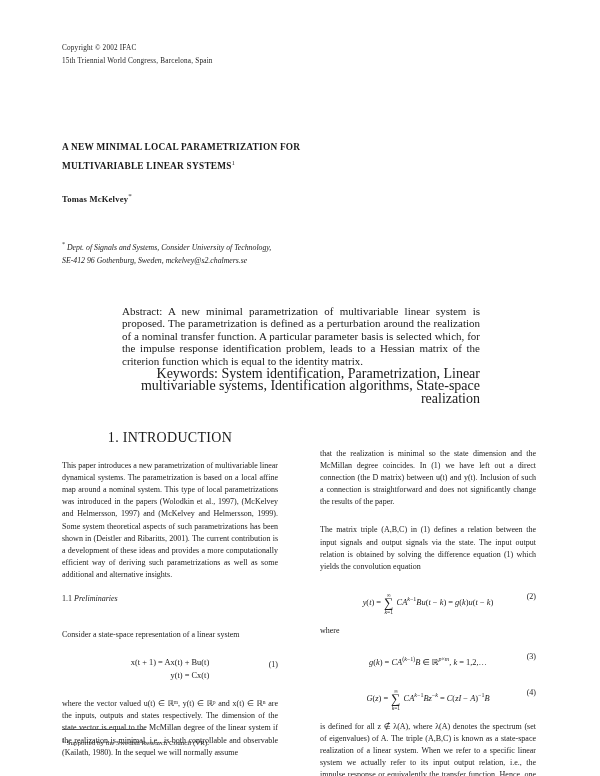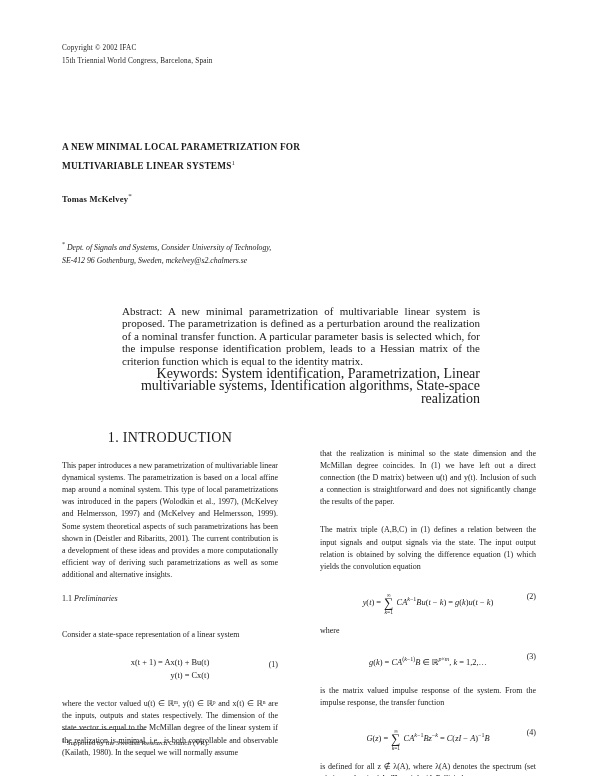"is the matrix valued impulse" p.body { html: <p>is the matrix valued impulse response of the system. From the impulse response, the transfer function</p> -> none }
